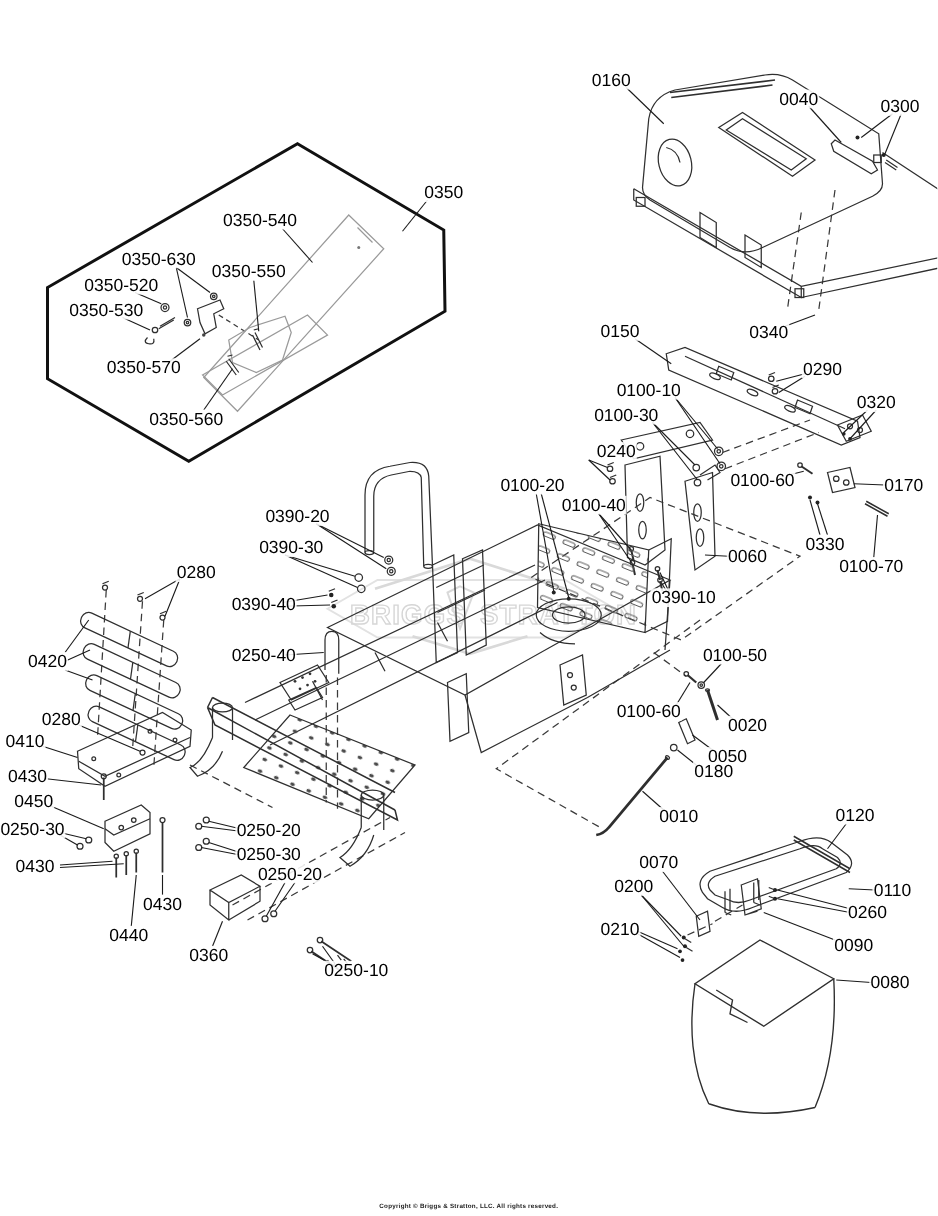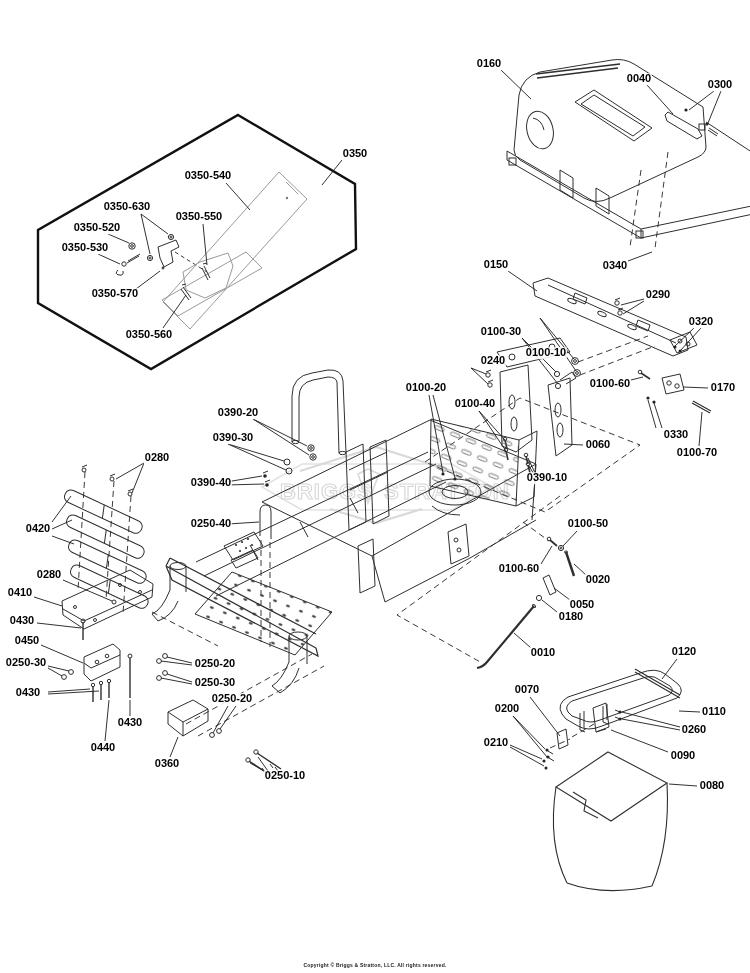"0160" .part-label { font-size: 11px -> 14px; font-weight: bold -> normal }
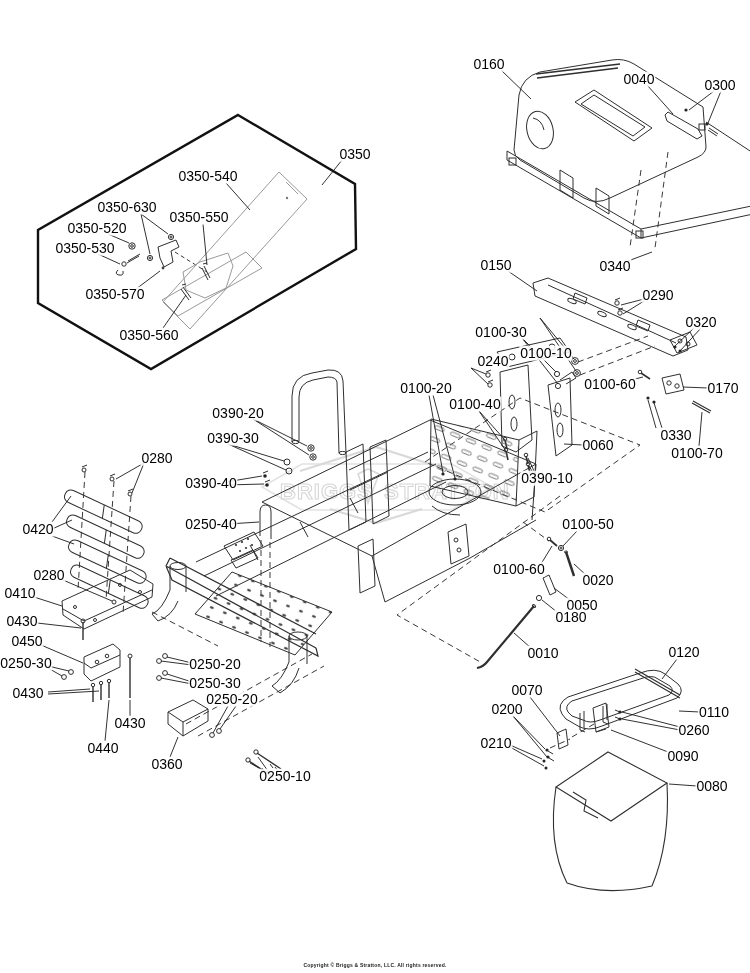"0100-10" div.part-label { left: 546px -> 519px; margin-top: 41px -> none }
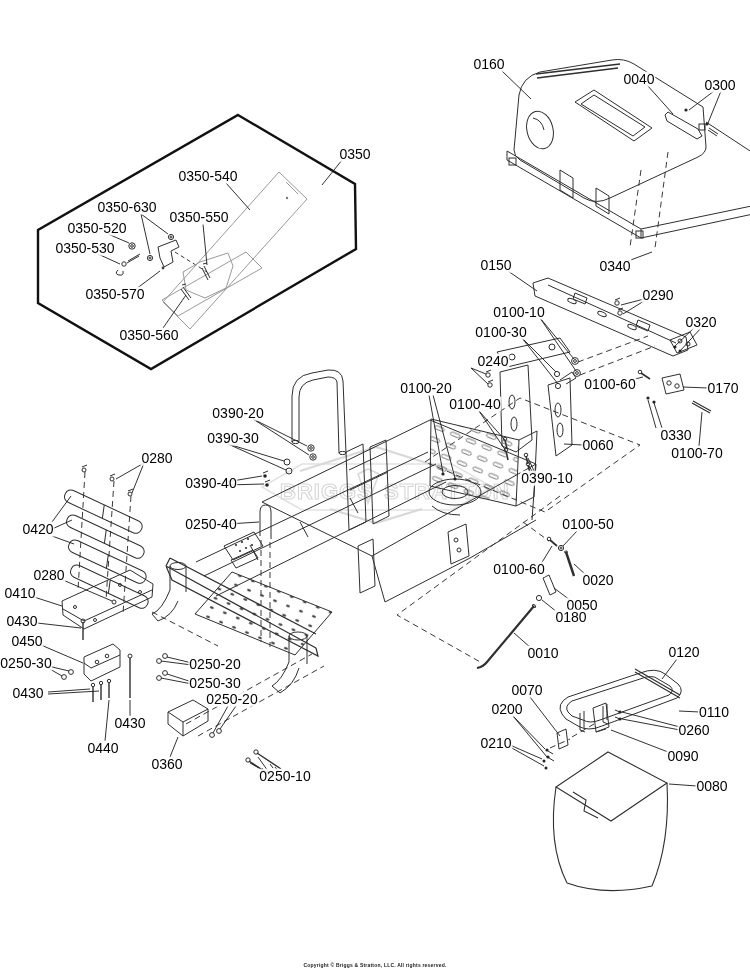"0330" div.part-label { left: 676px -> 660px }
